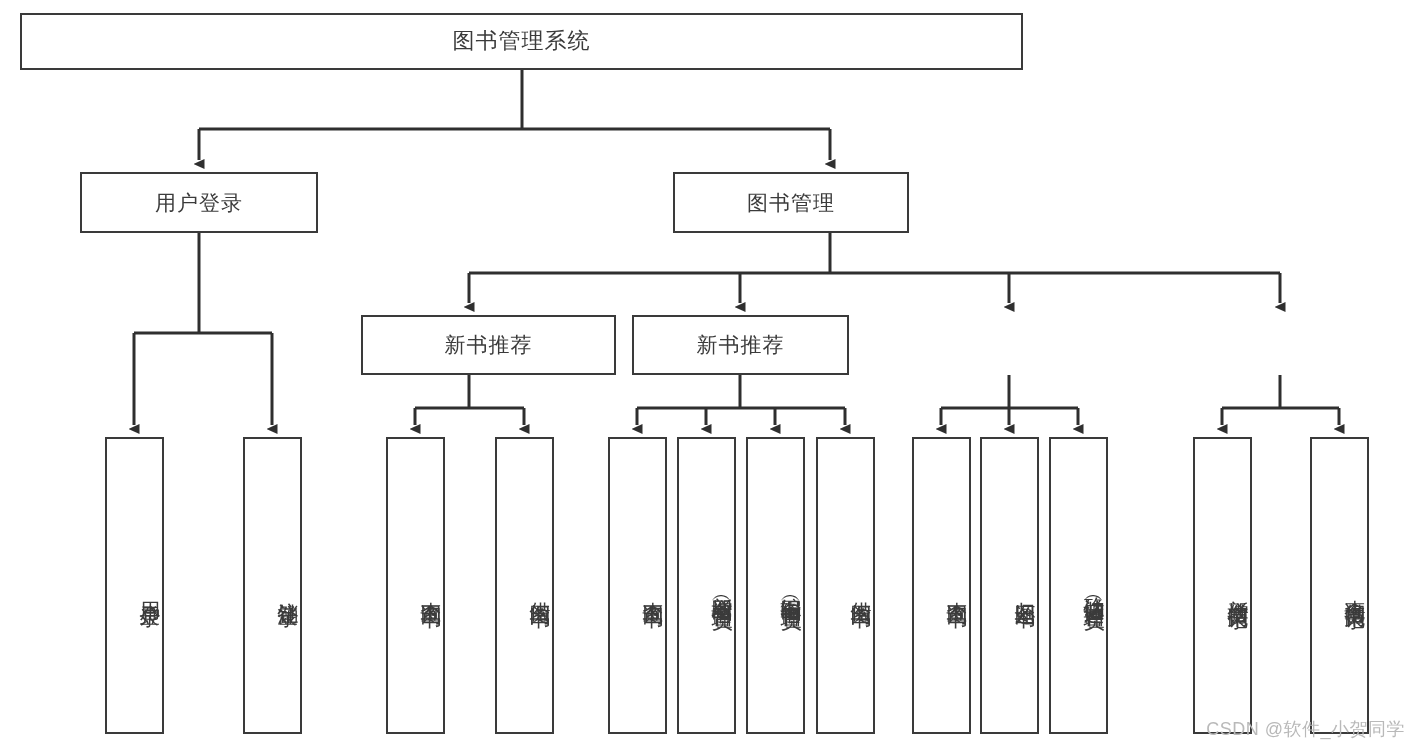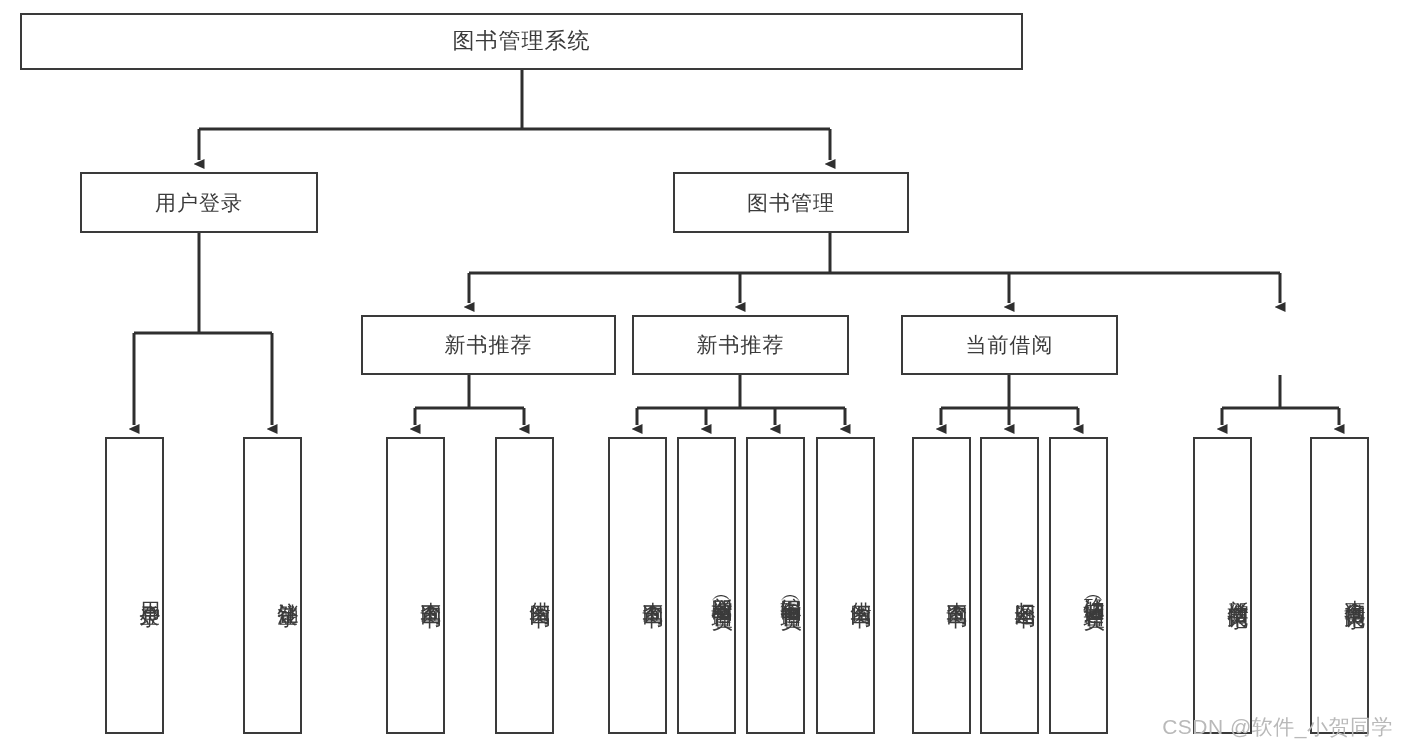"当前借阅" div.node { html: <div> <span>当前借阅</span> </div> -> none }
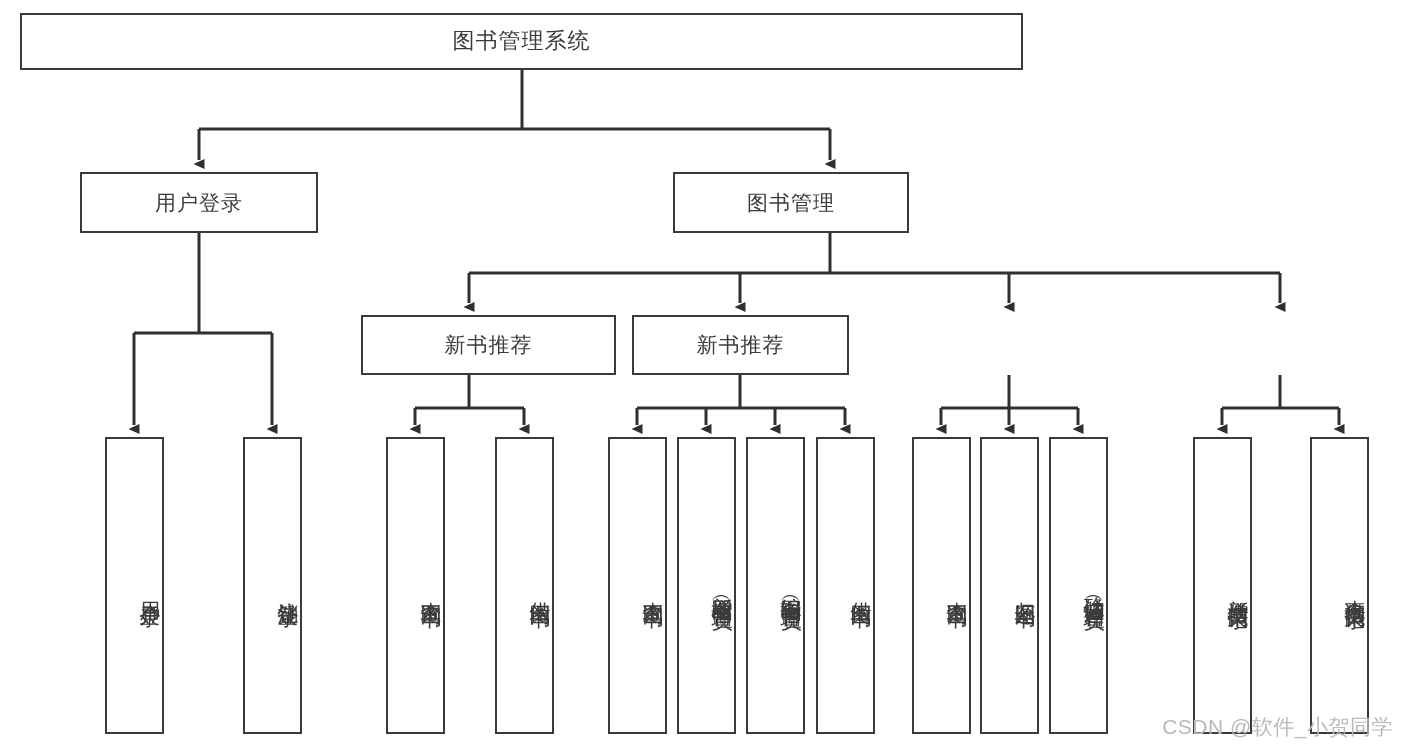"CSDN @软件_小贺同学" .watermark { font-size: 21px -> 18px; right: 12px -> 0 }
